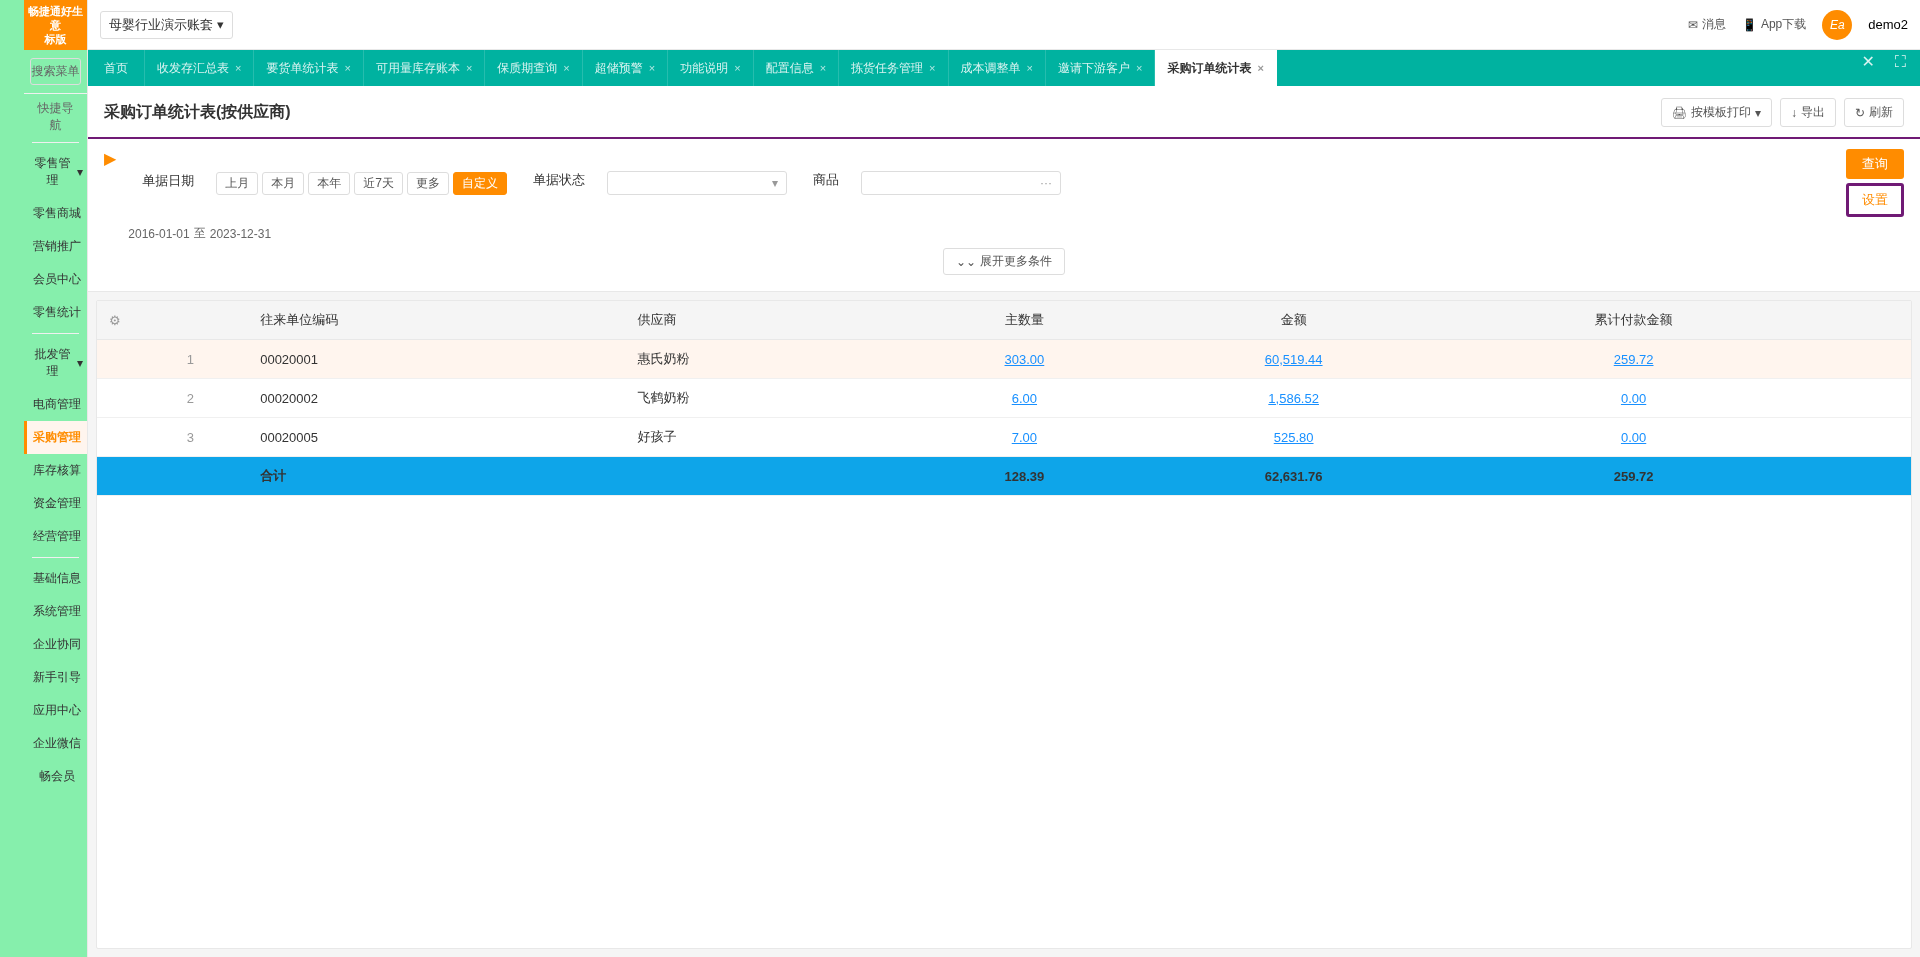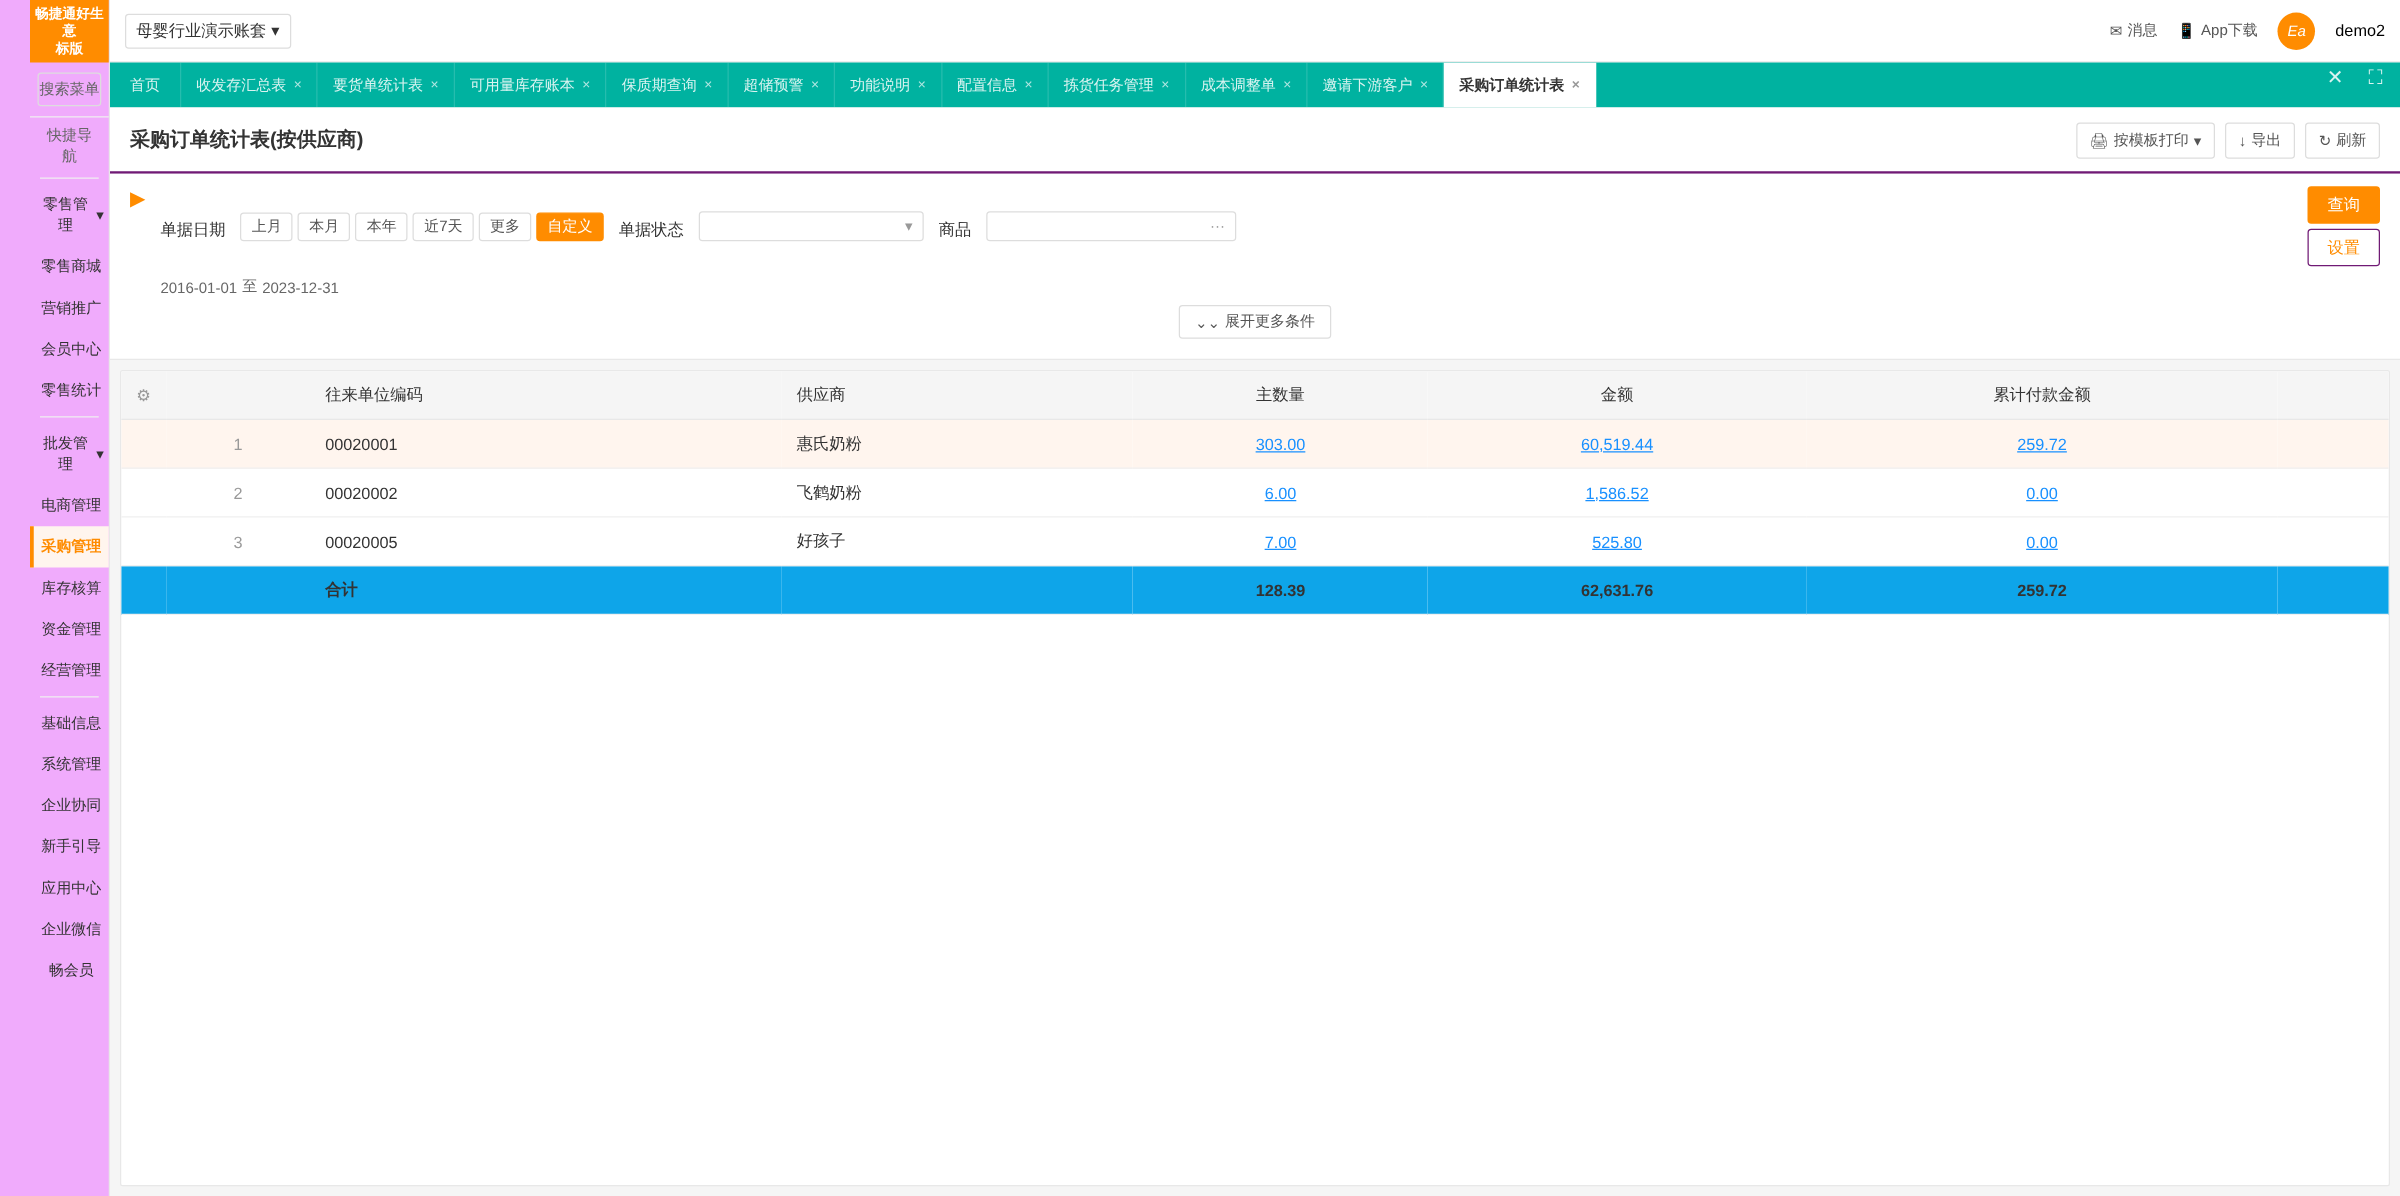"畅捷通好生意" .sidebar { background: #f0abfc -> #86efac }
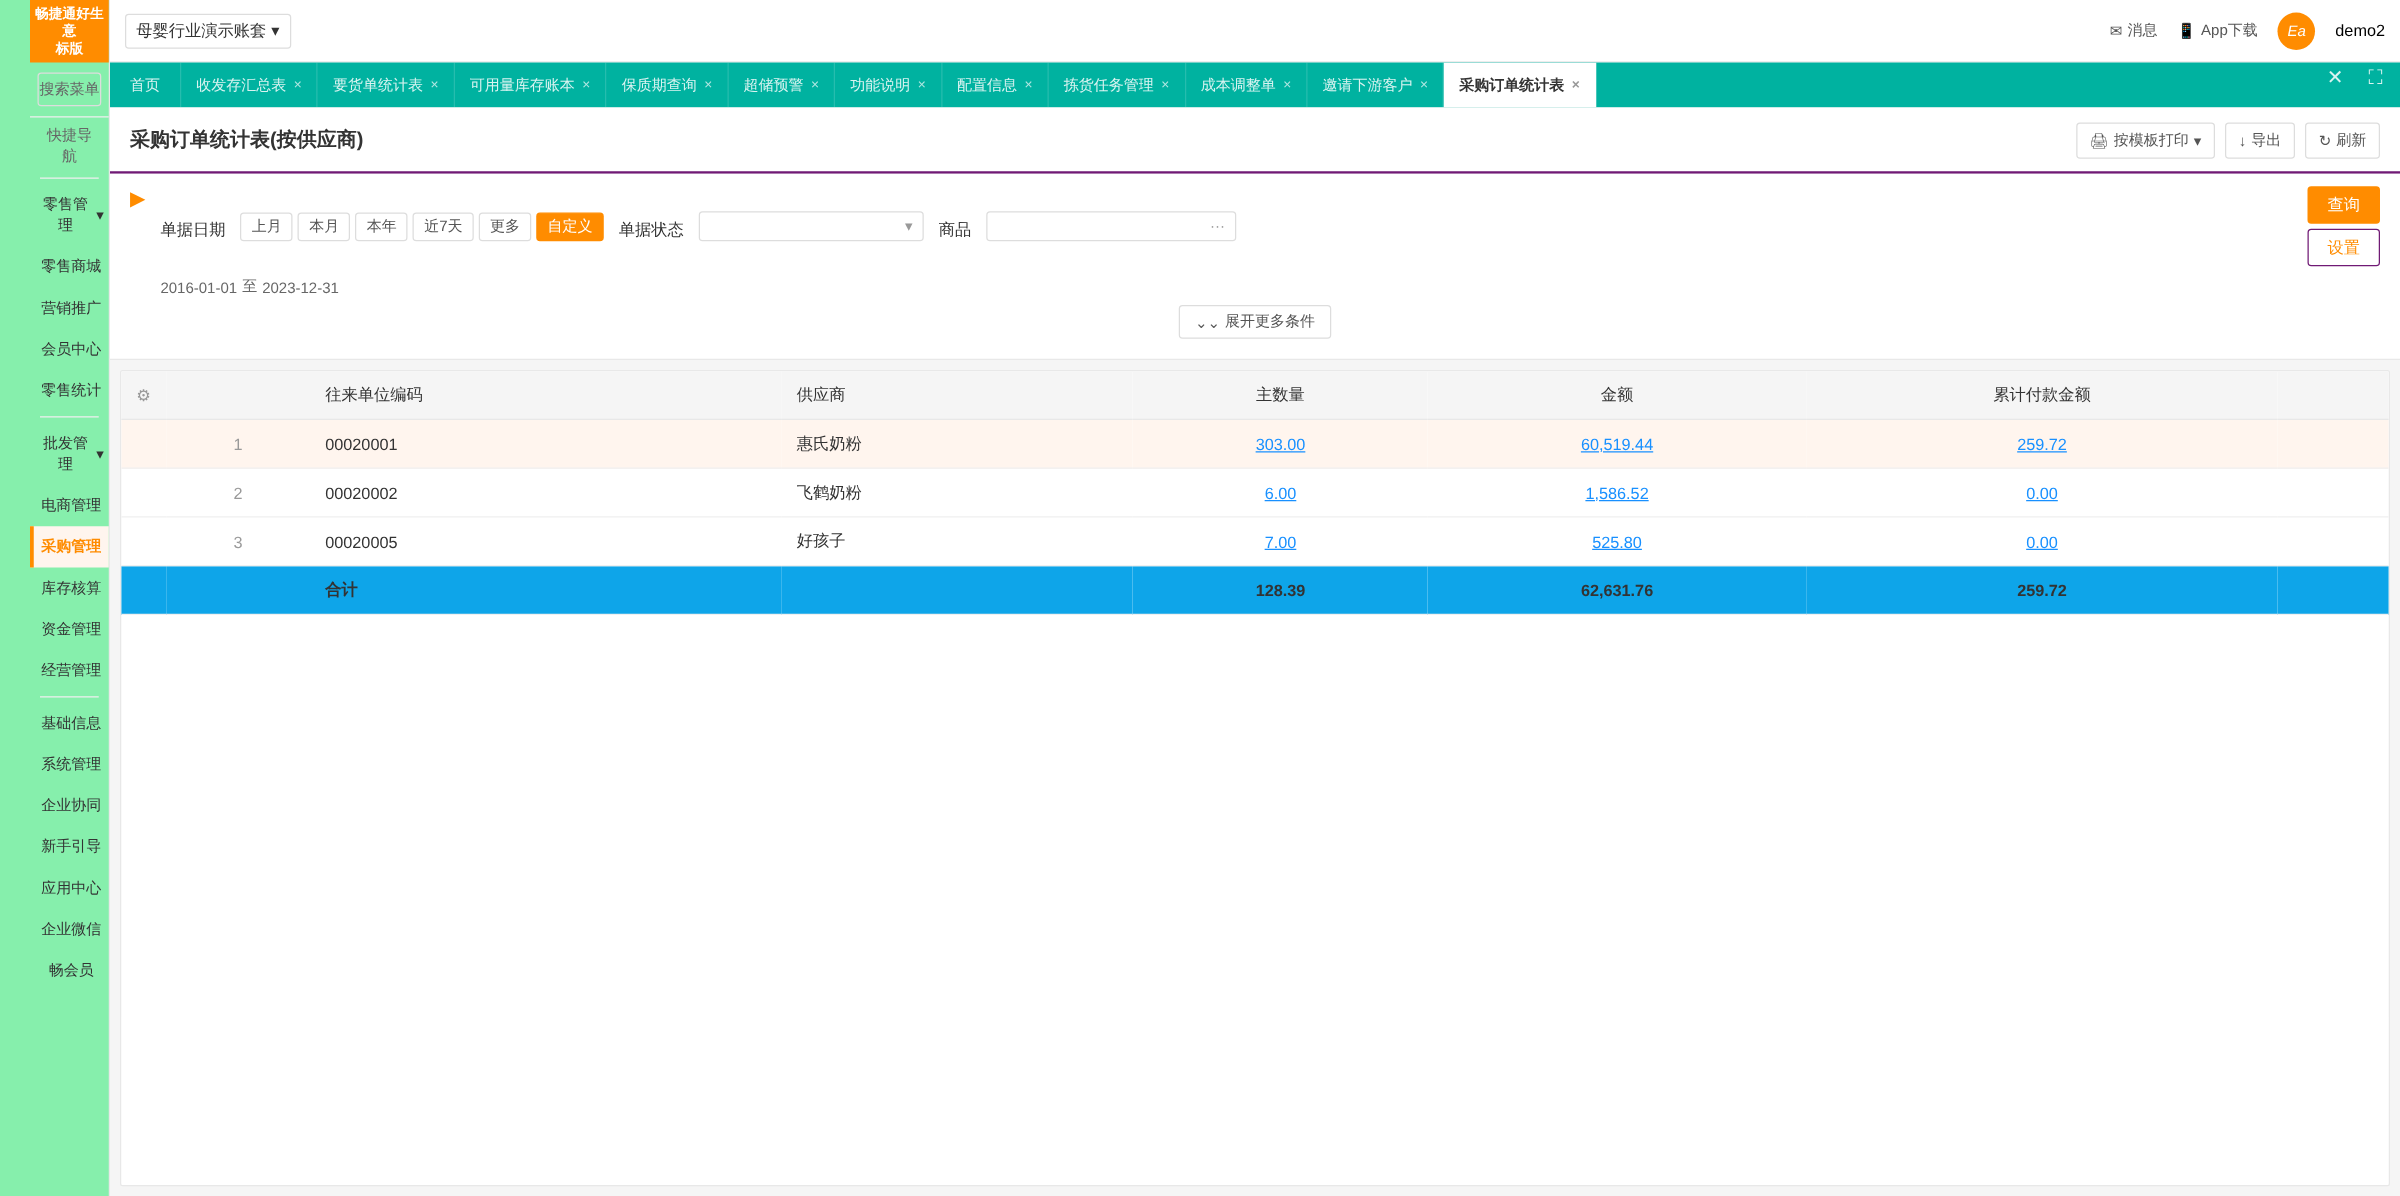"单据日期" .filter-item { align-items: flex-end -> flex-start; gap: 12px -> 22px; margin-left: none -> 14px }
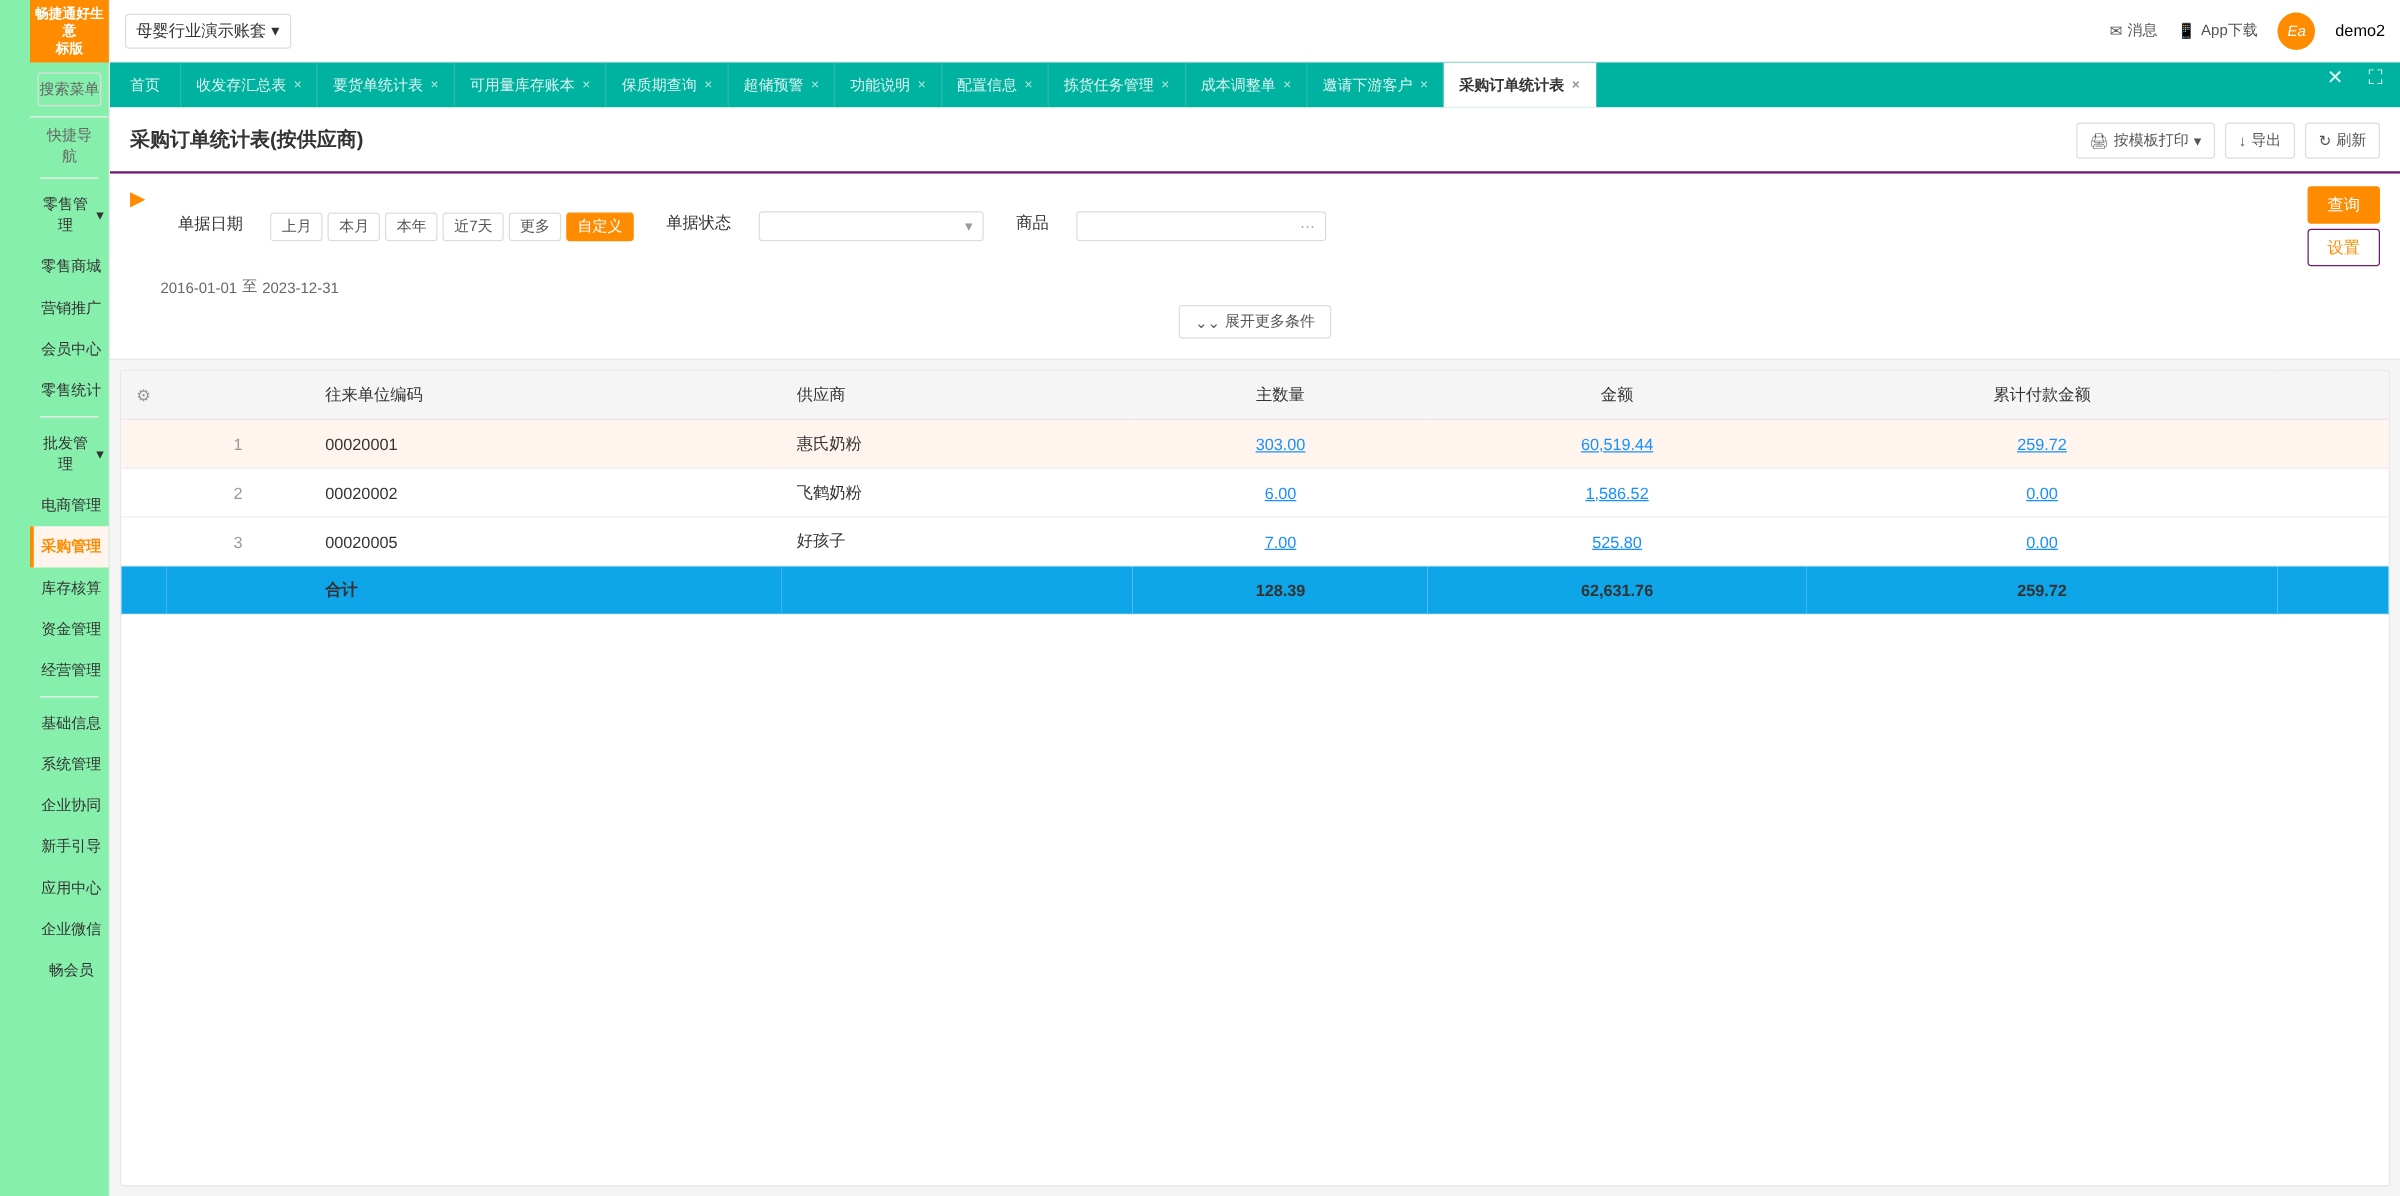"设置" .btn-settings { border: 1px solid #701a75 -> 3px solid #701a75 }
